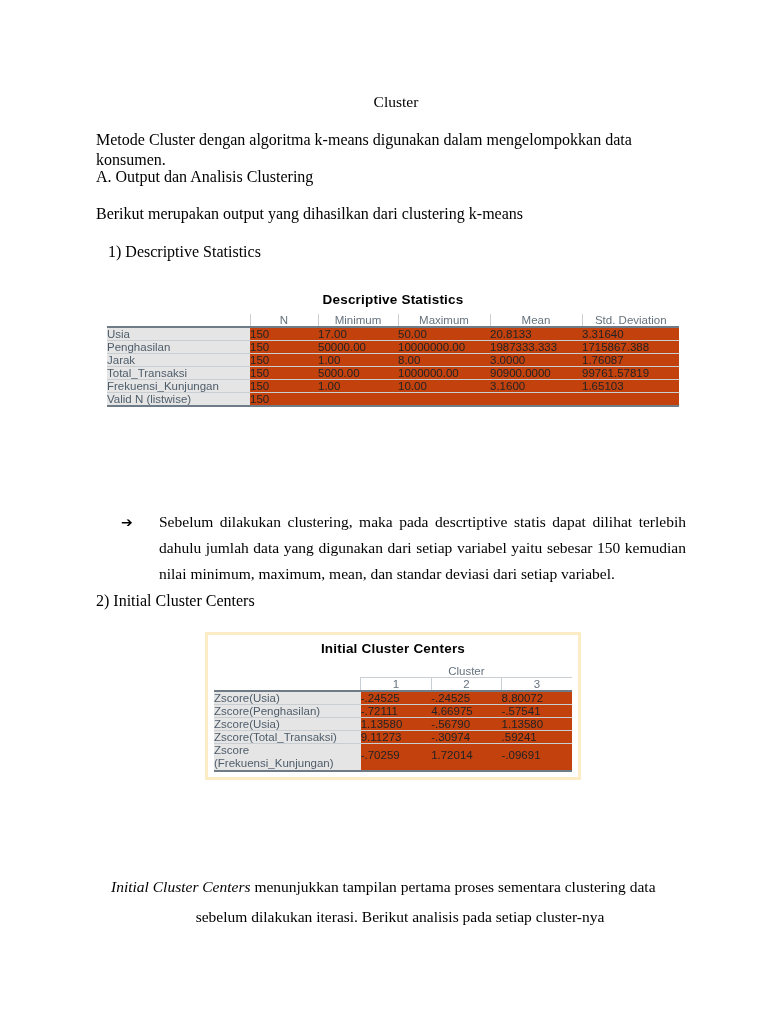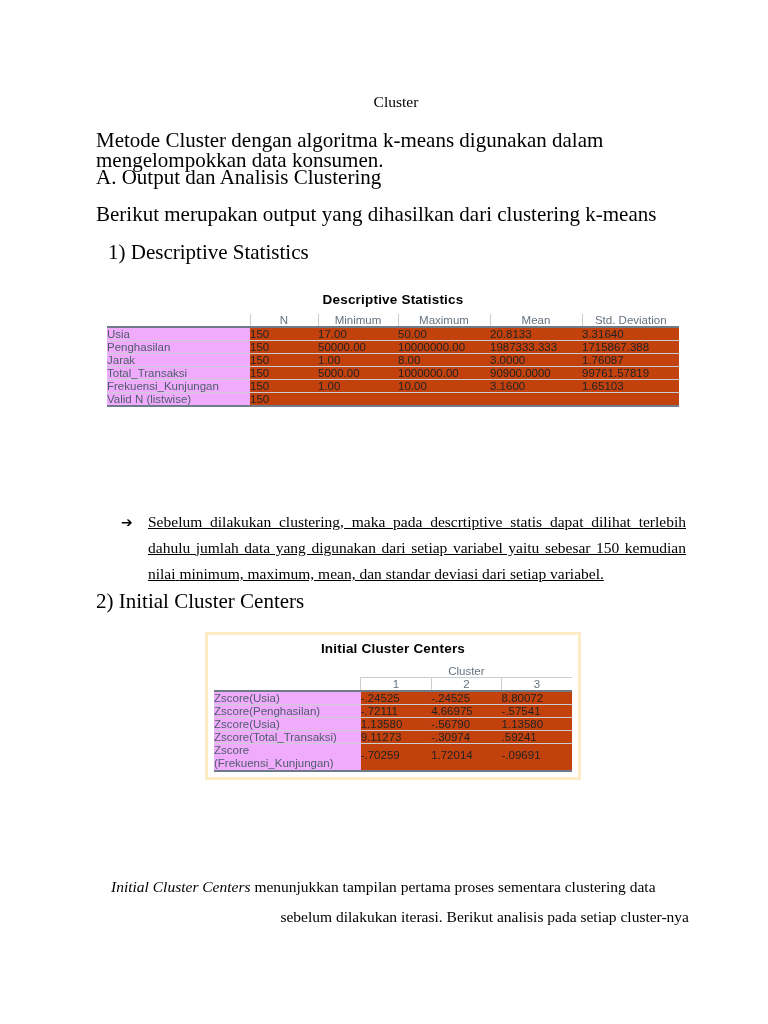"Metode Cluster dengan algoritma k-means" .para { font-size: 21px -> 16px }
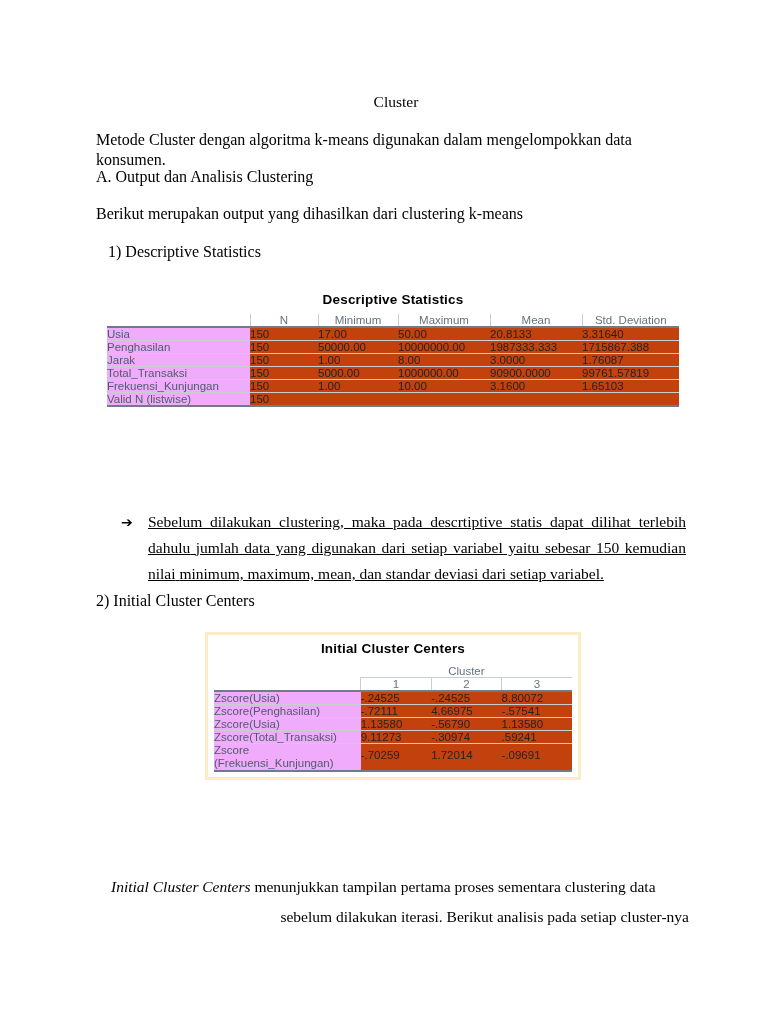"Usia" .rowlabel { background: #f0abfc -> #e5e5e5 }
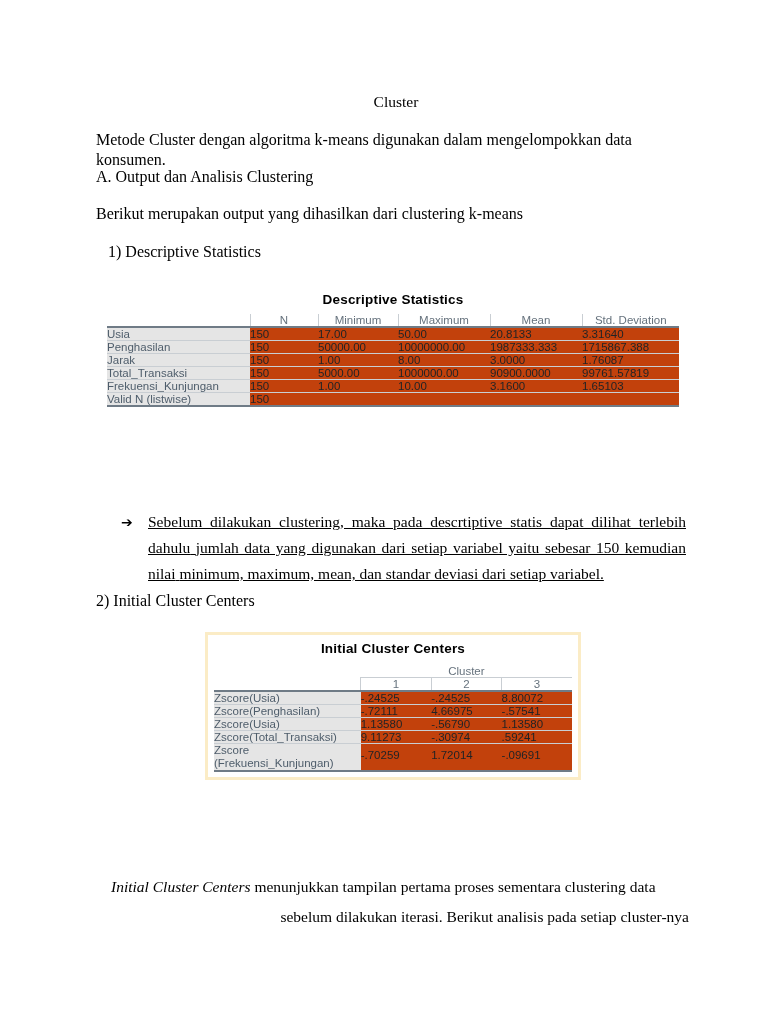"Sebelum dilakukan clustering, maka pada" .bullet-block .btext { margin-left: 27px -> 38px; text-decoration: underline -> none }
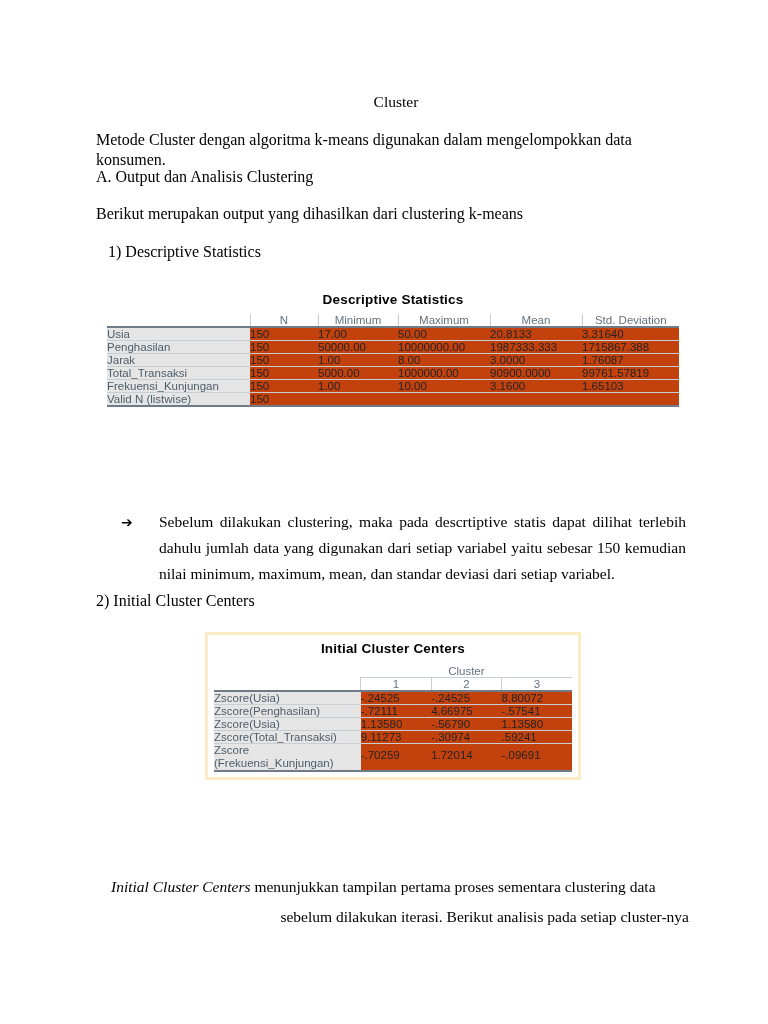"sebelum dilakukan iterasi. Berikut" .closing .lastline { text-align: right -> center }
